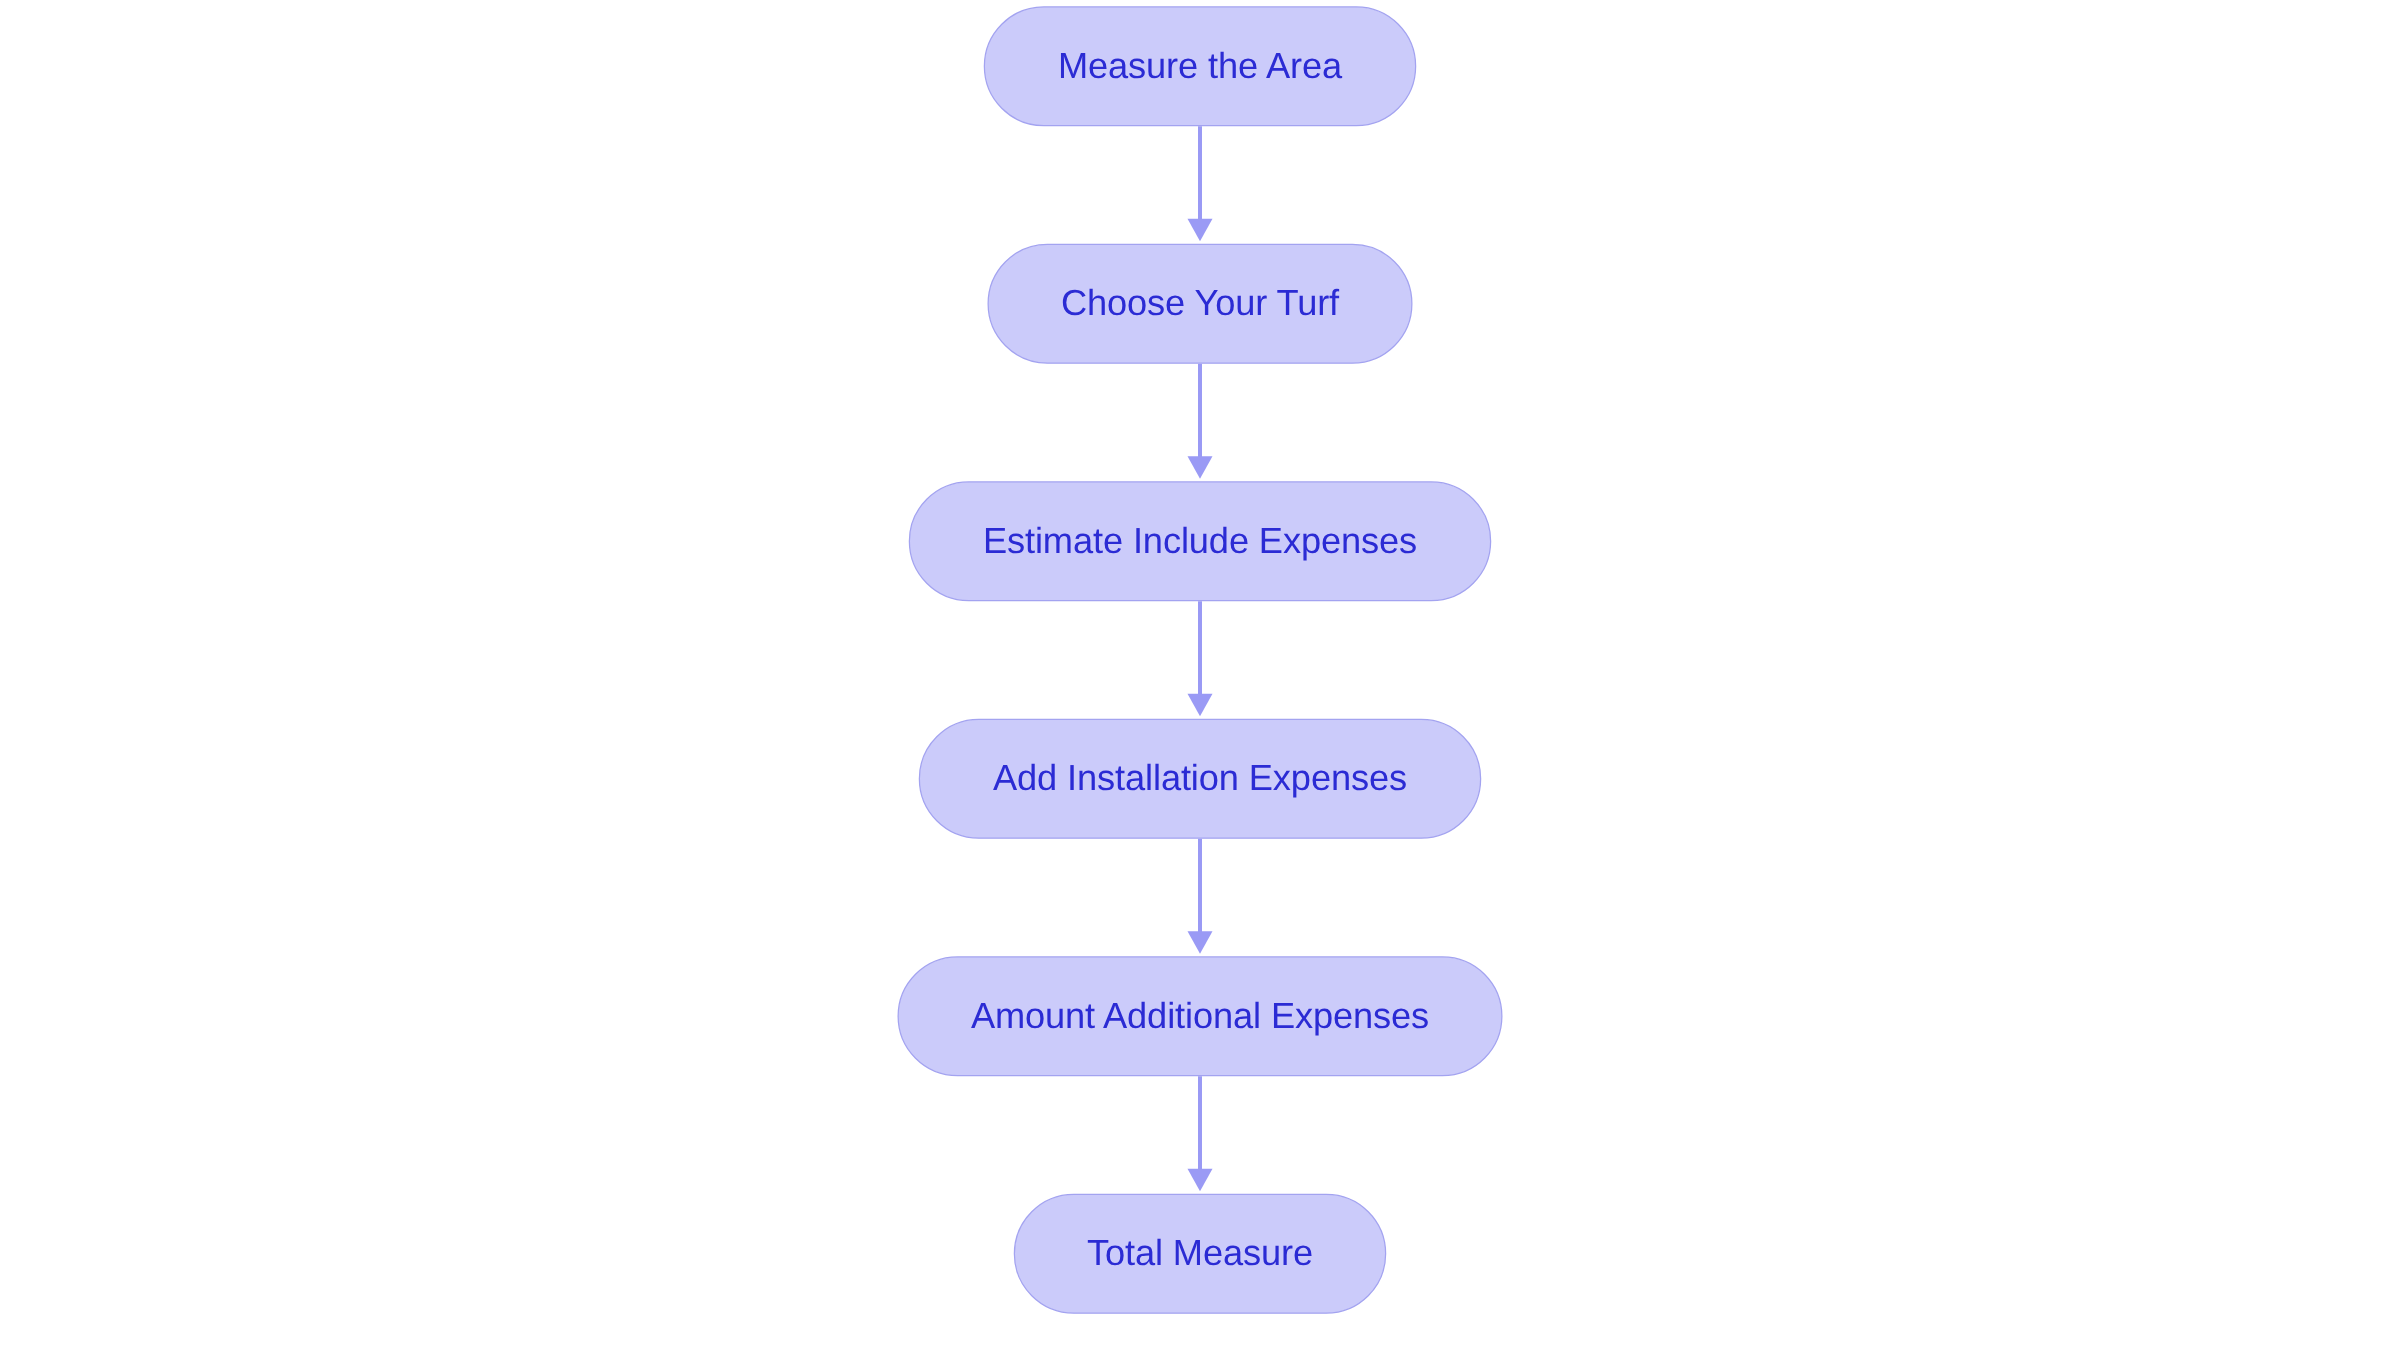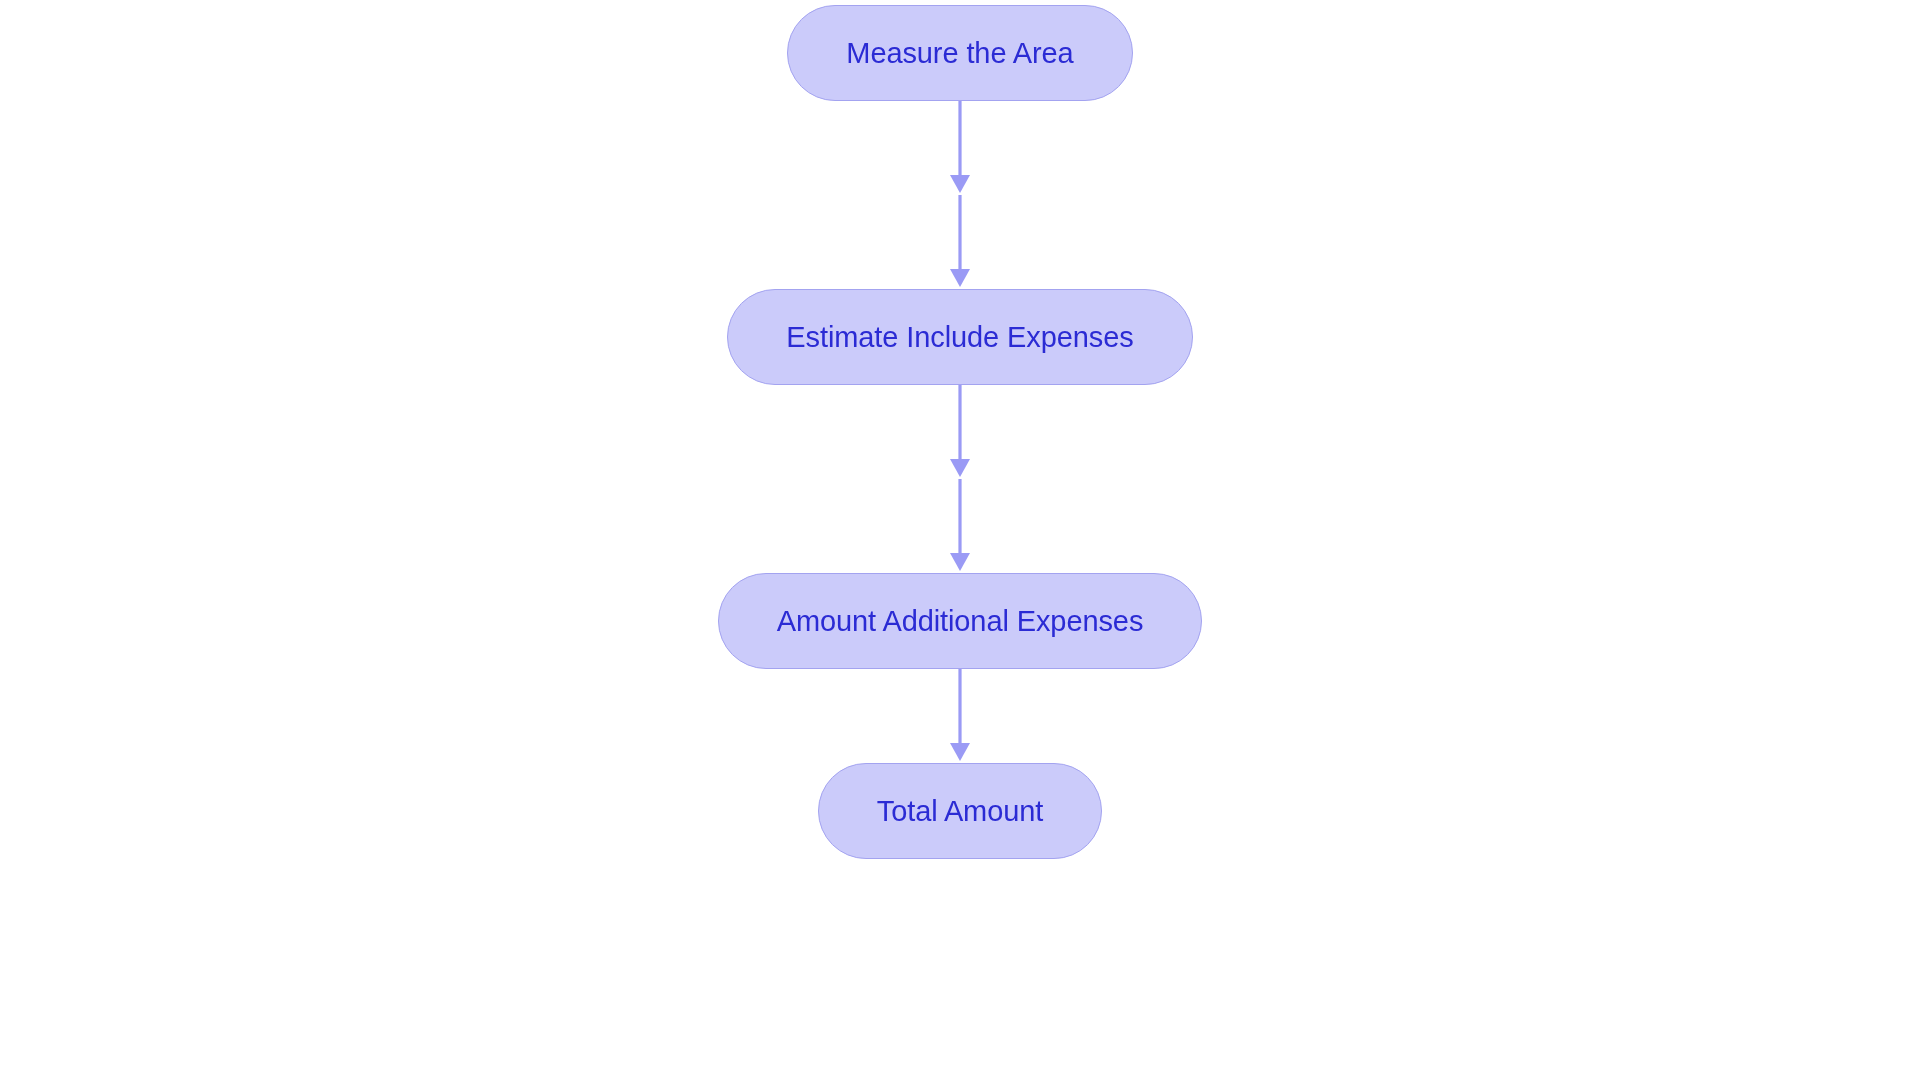"Choose Your Turf" div.node { html: none -> <div> <span>Choose Your Turf</span> </div> }
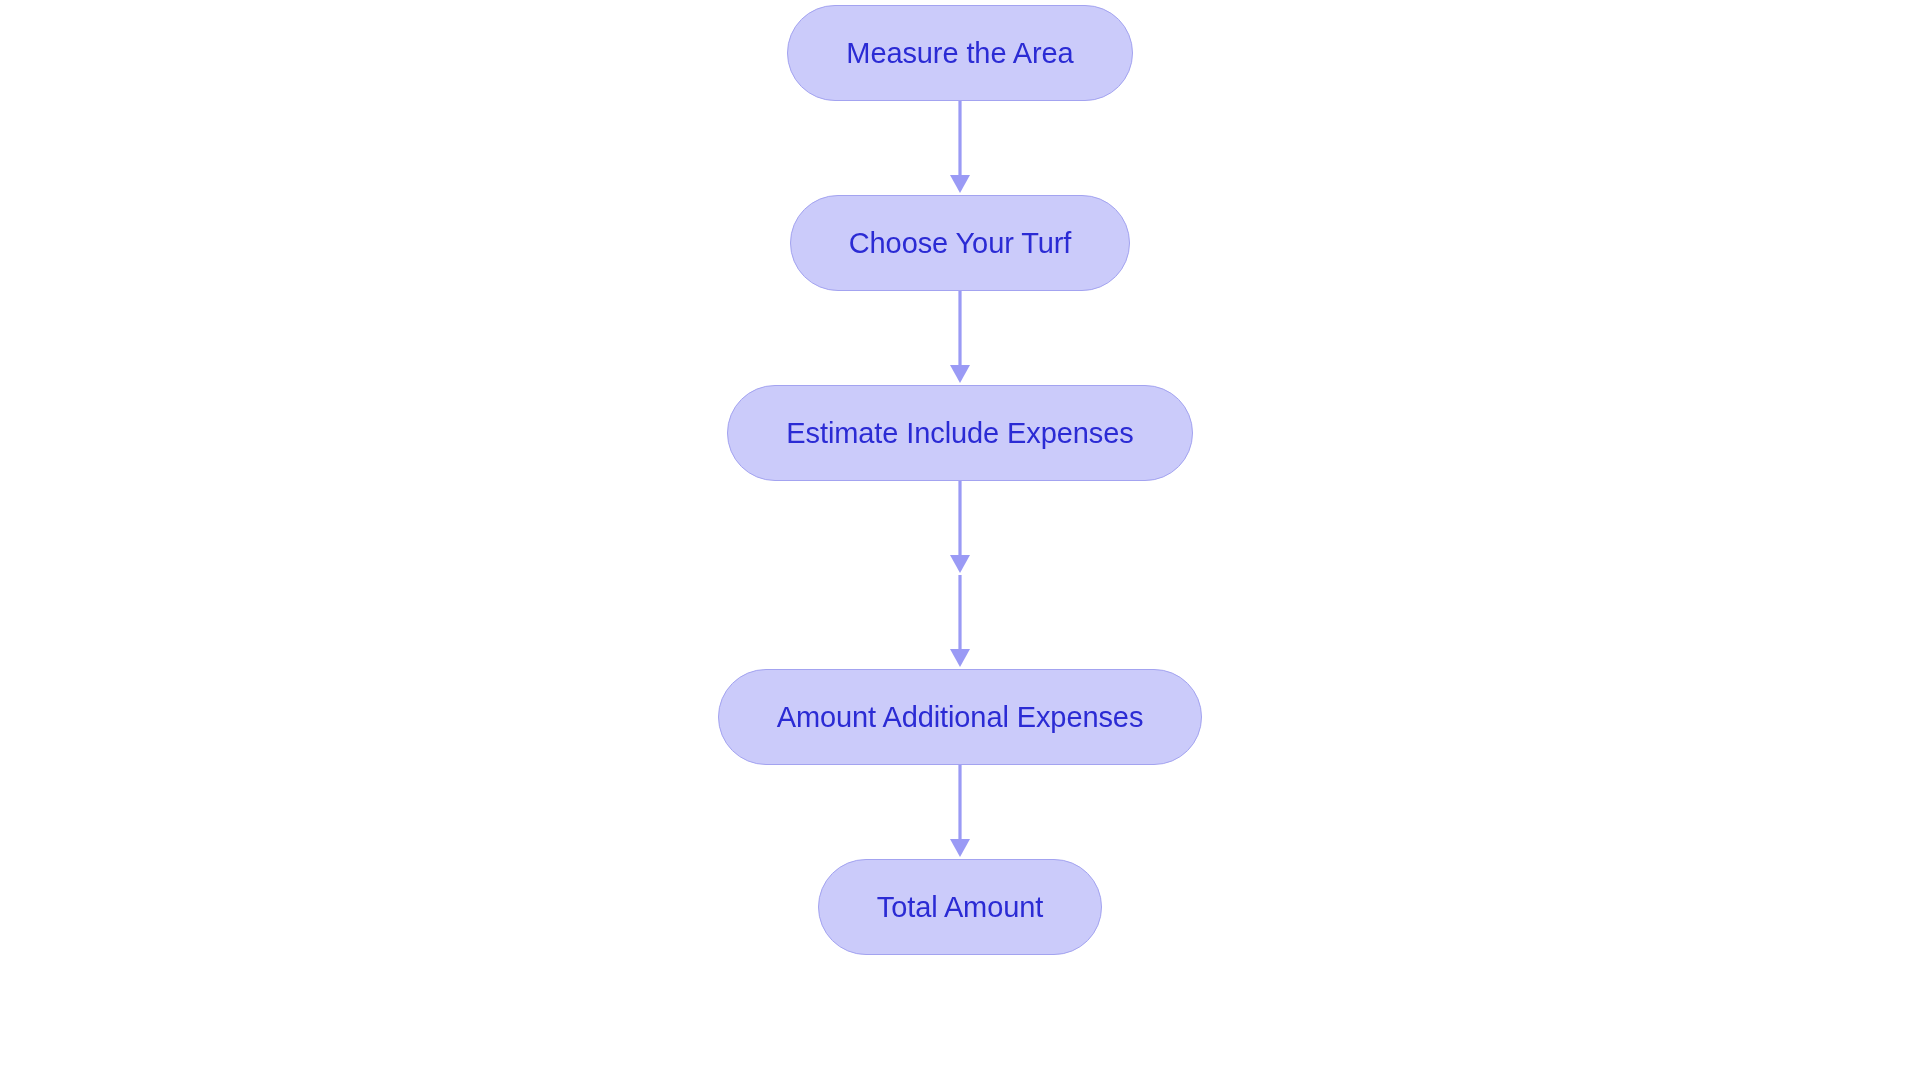"Add Installation Expenses" div.node { html: none -> <div> <span>Add Installation Expenses</span> </div> }
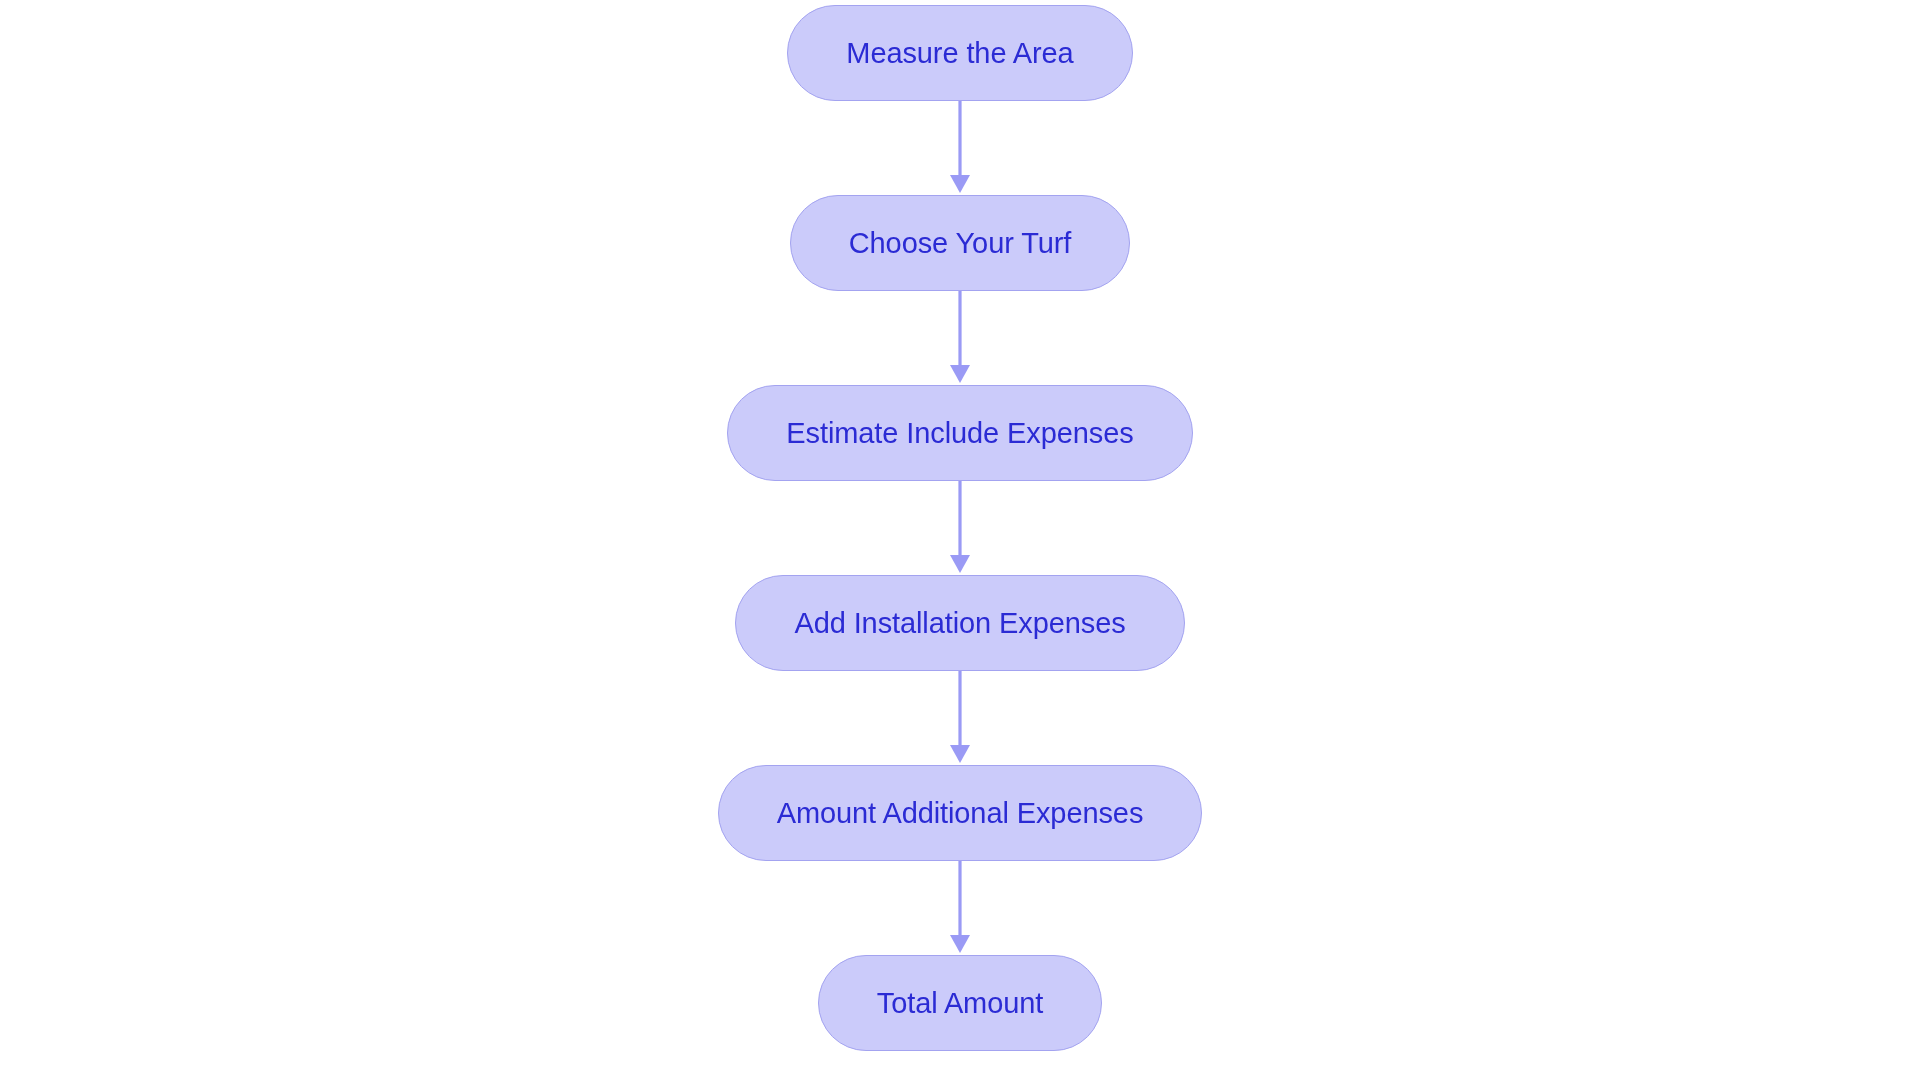"Total Amount" span.node-label { text: Amount -> Measure }
